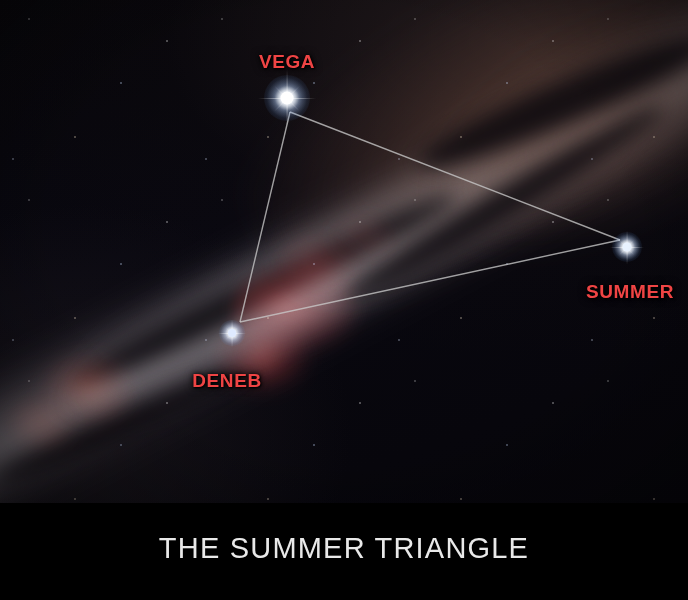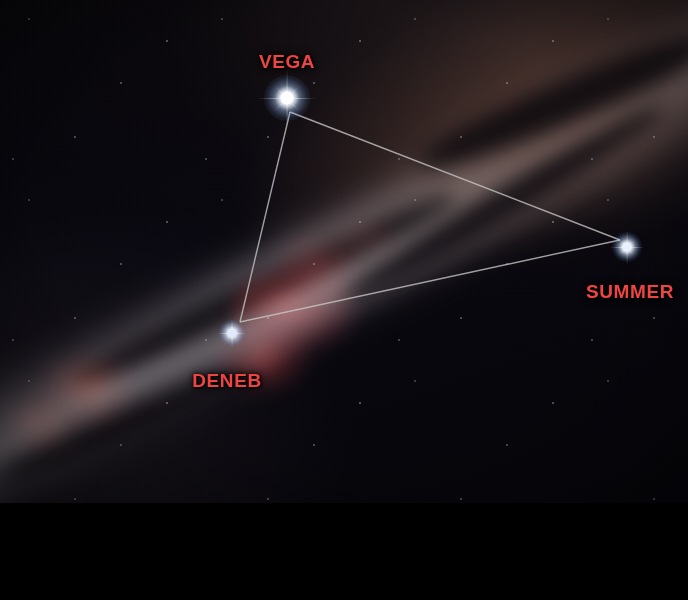"THE SUMMER TRIANGLE" div { html: none -> <div> <div>THE SUMMER TRIANGLE</div> </div> }
